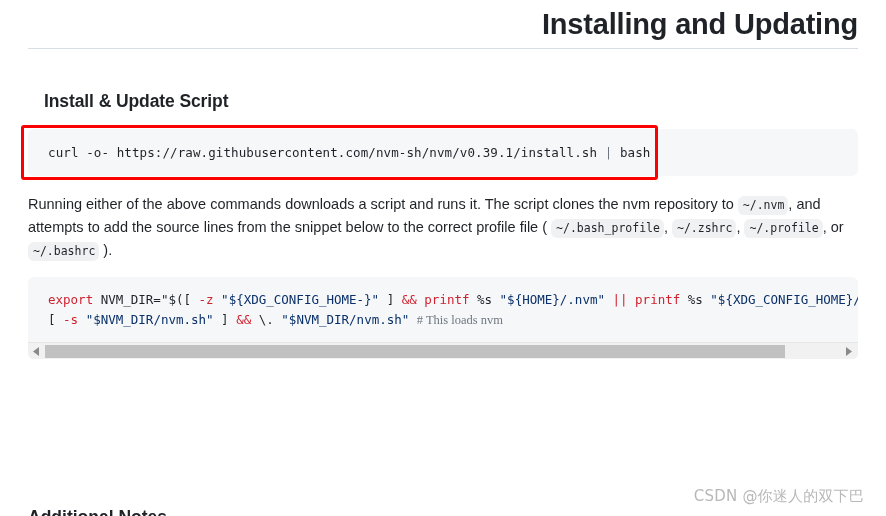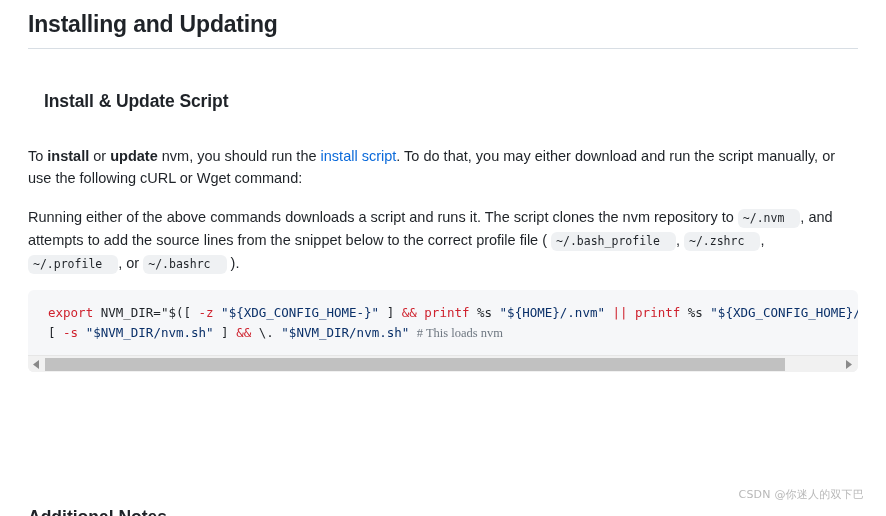"Installing and Updating" .h1 { font-size: 23px -> 29px; text-align: none -> right }
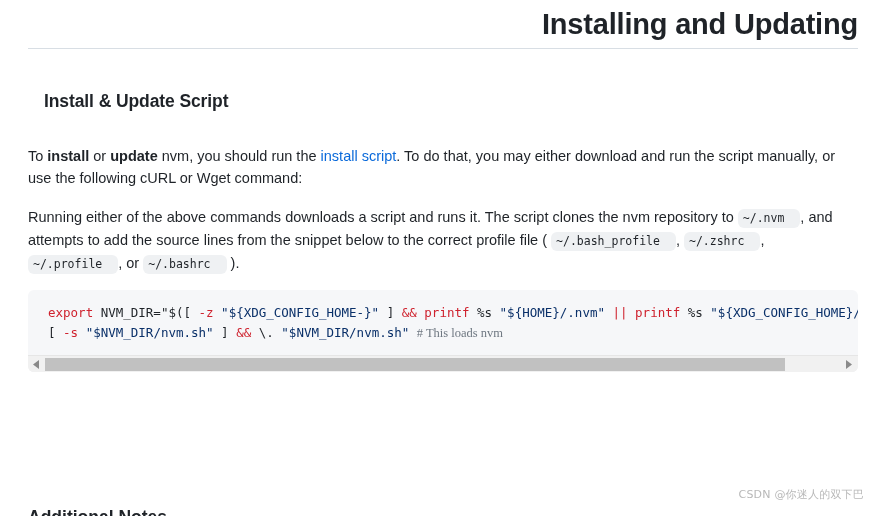"To install or update nvm," p.para { html: <p> <span>To </span><b>install</b><span> or </span><b>update</b><span> nvm, you should run the </span><a>install script</a><span>. To do that, you may either download and run the script manually, or use the following cURL or Wget command:</span> </p> -> none }
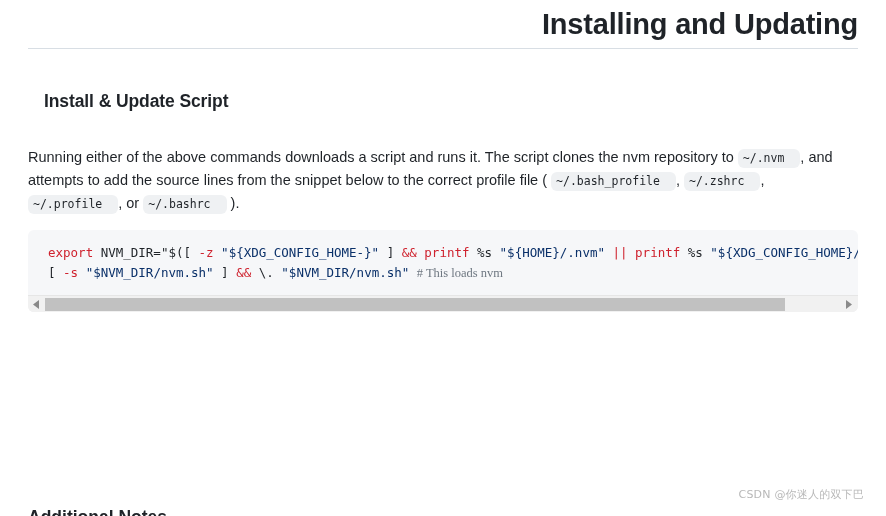"curl -o-" div.cmdwrap { html: none -> <div> <div> <code><span>curl -o- https://raw.githubusercontent.com/nvm-sh/nvm/v0.39.1/install.sh </span><span>|</span><span> bash</span></code> </div> <div></div> </div> }
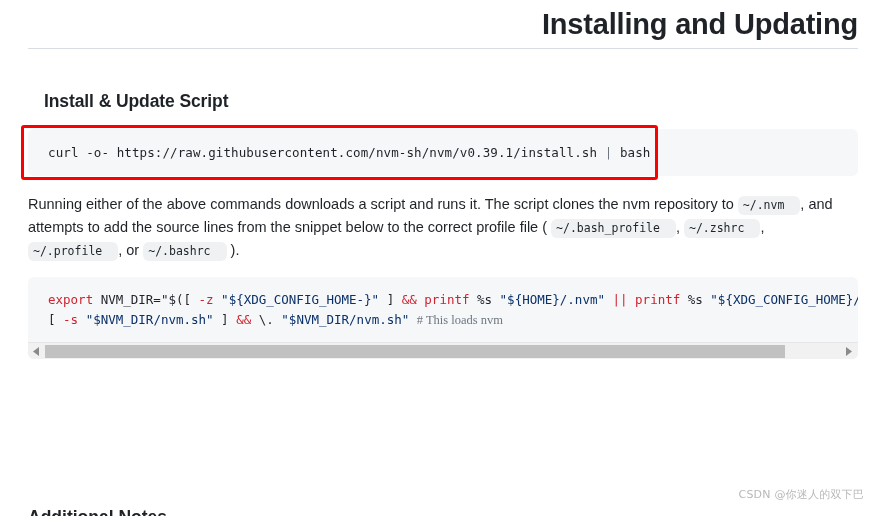"~/.nvm" .chip { padding: 2px 16px 3px 5px -> 2px 4px 3px 5px }
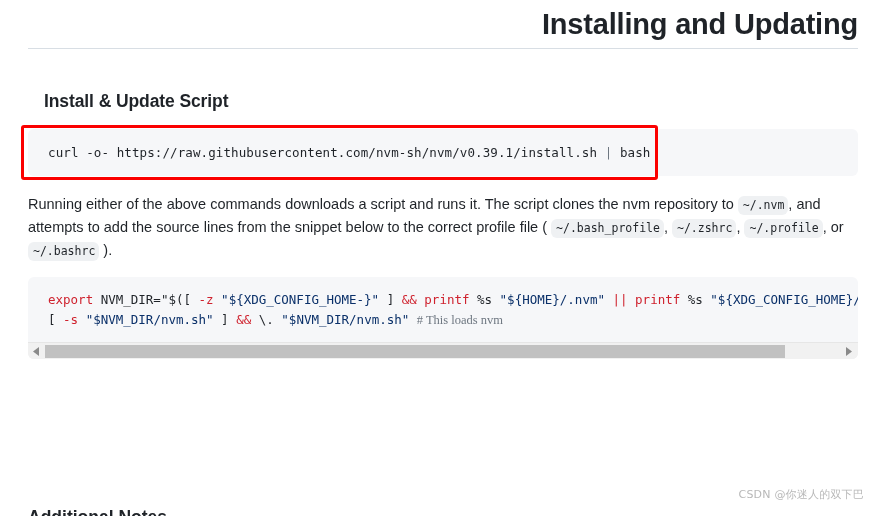"CSDN @你迷人的双下巴" .watermark { font-size: 11px -> 15px }
